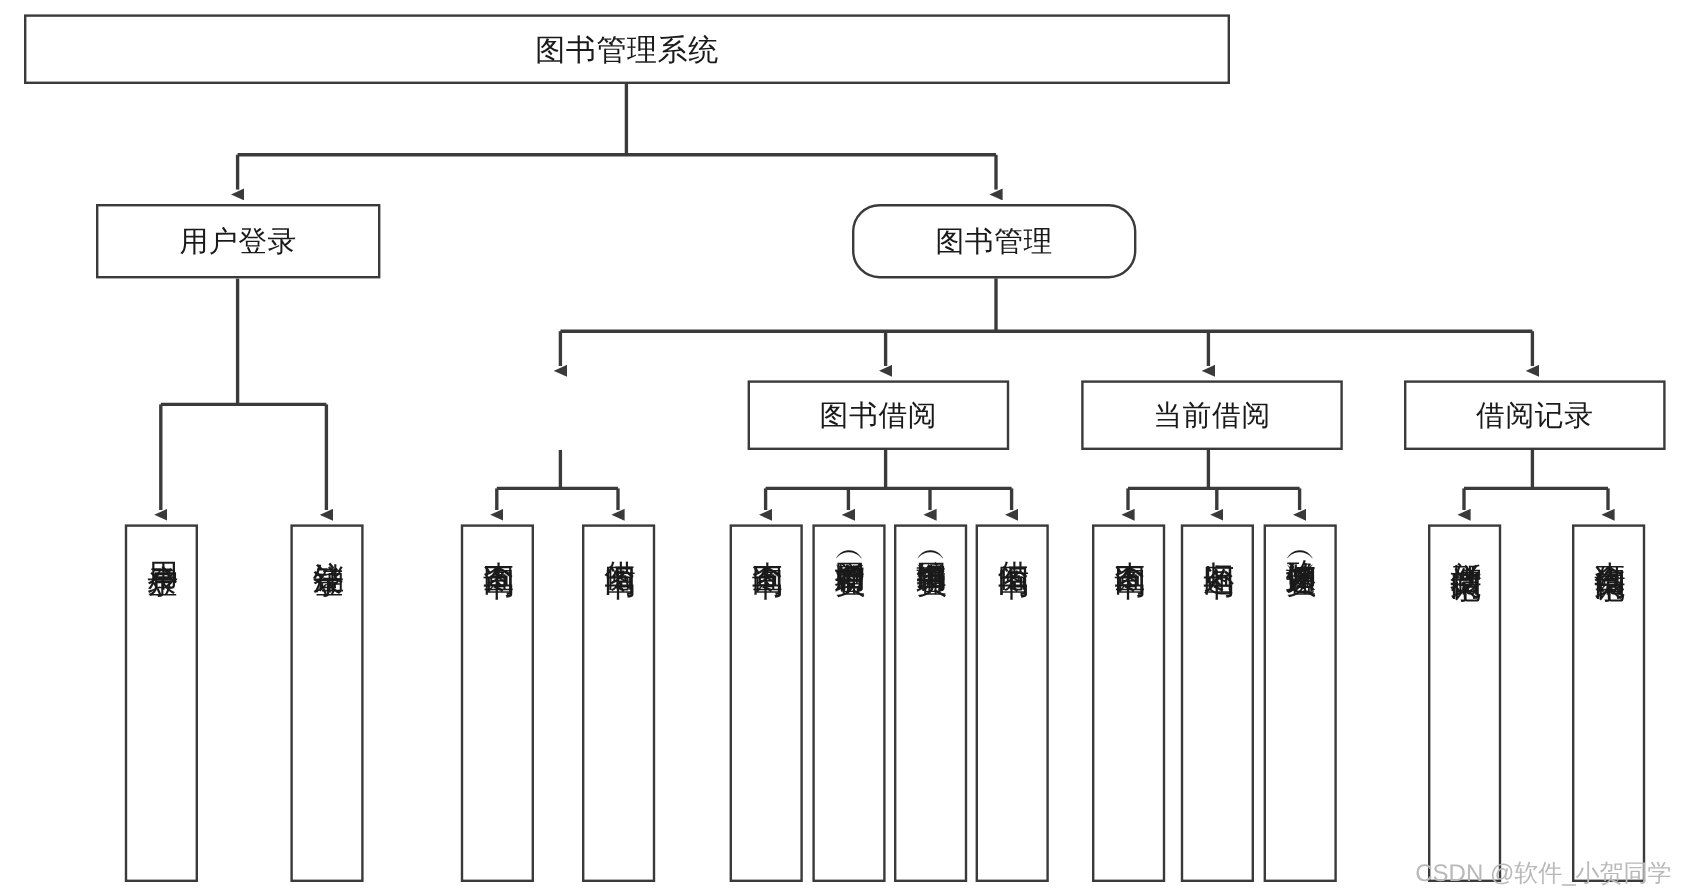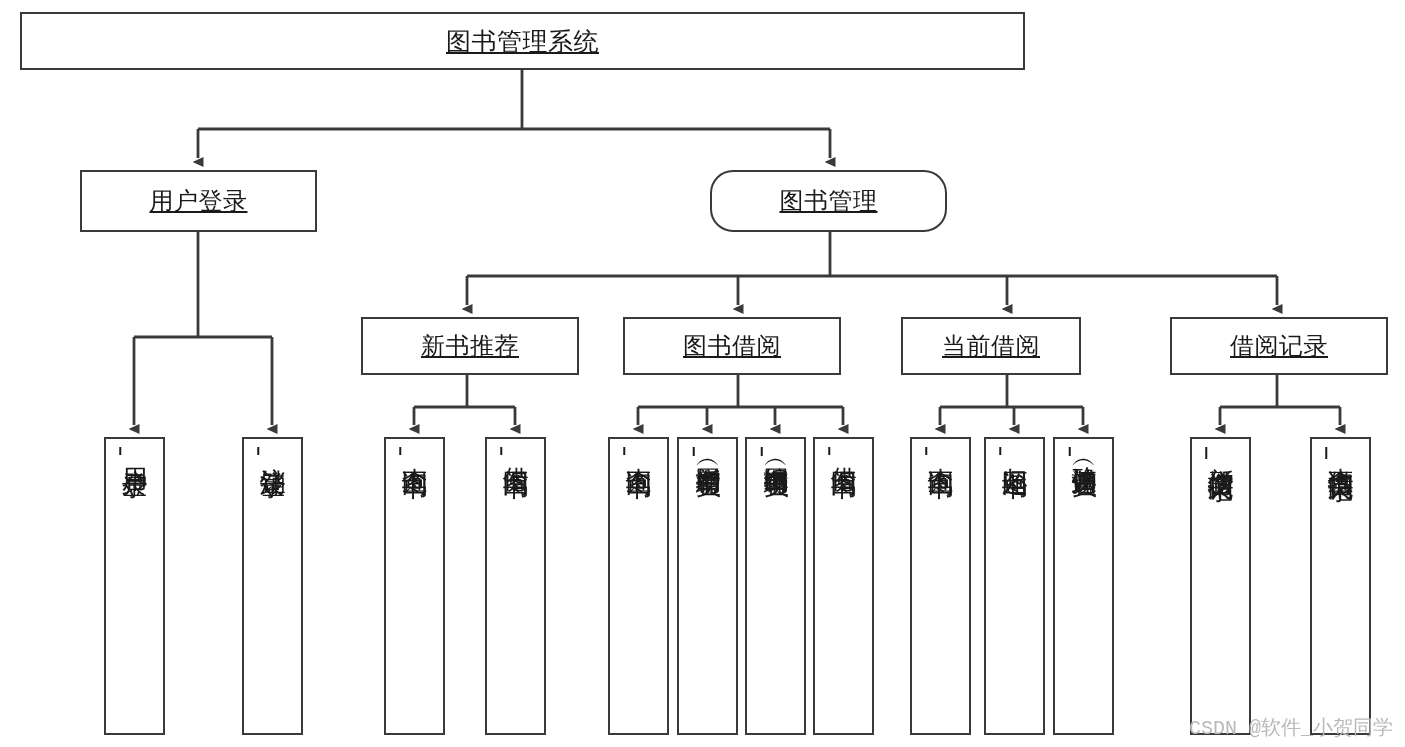"图书管理系统" .node { text-decoration: underline -> none }
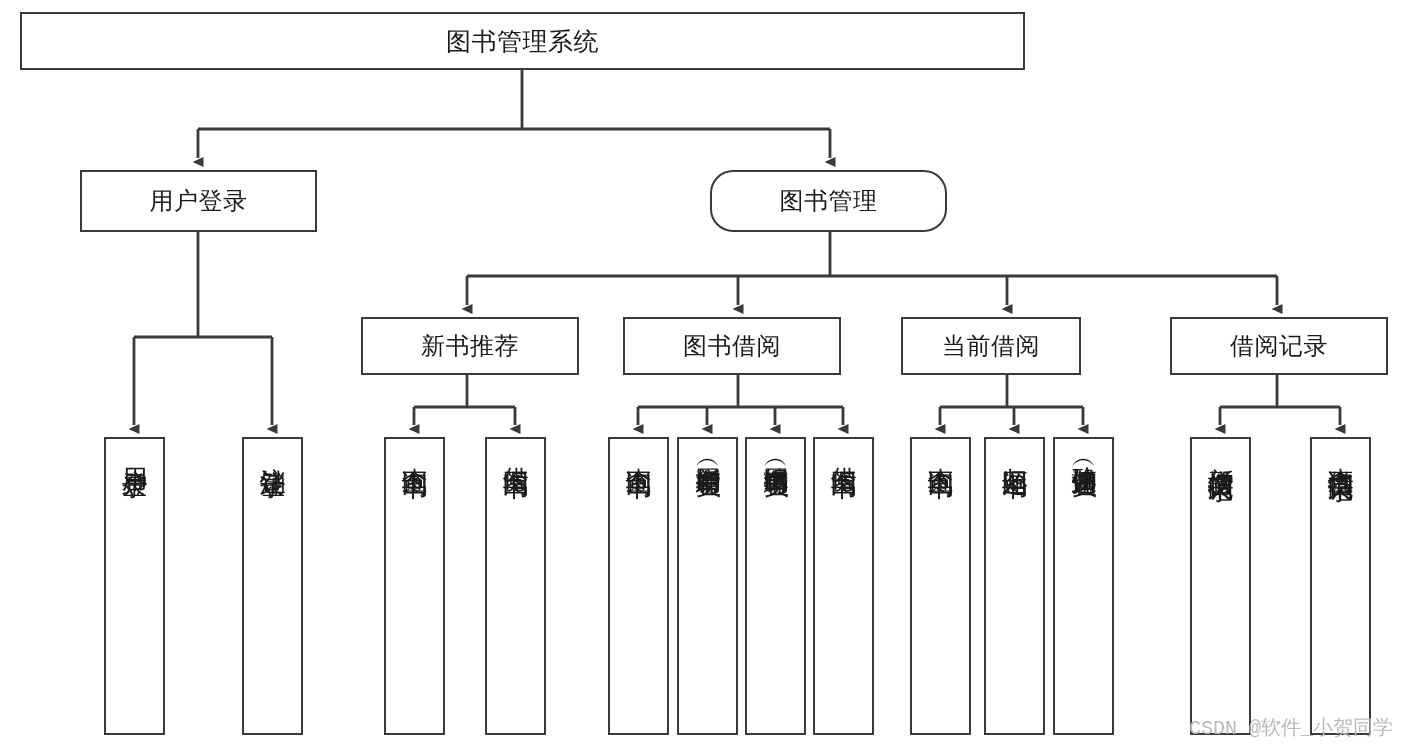"新书推荐" div.node { html: <div> <span>新书推荐</span> </div> -> none }
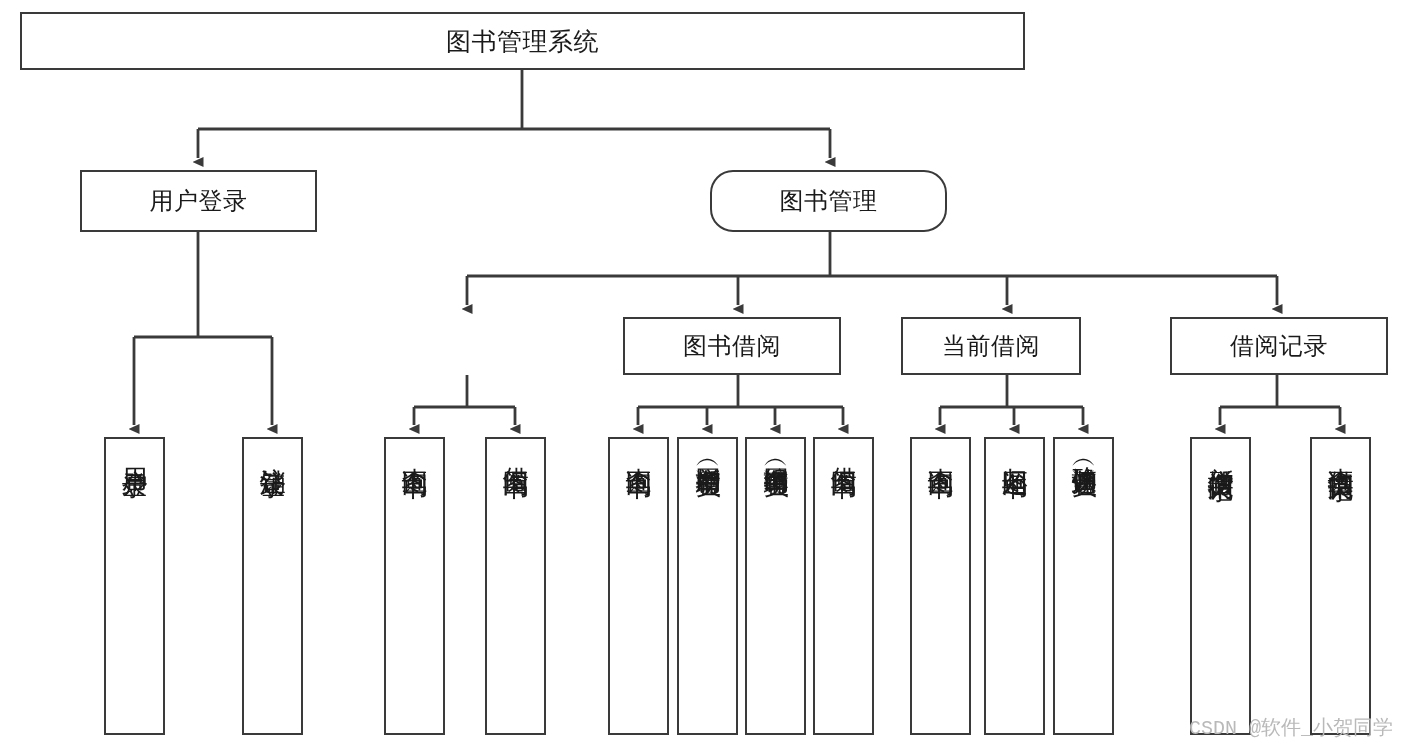"当前借阅" div.node { width: 180px -> 218px }
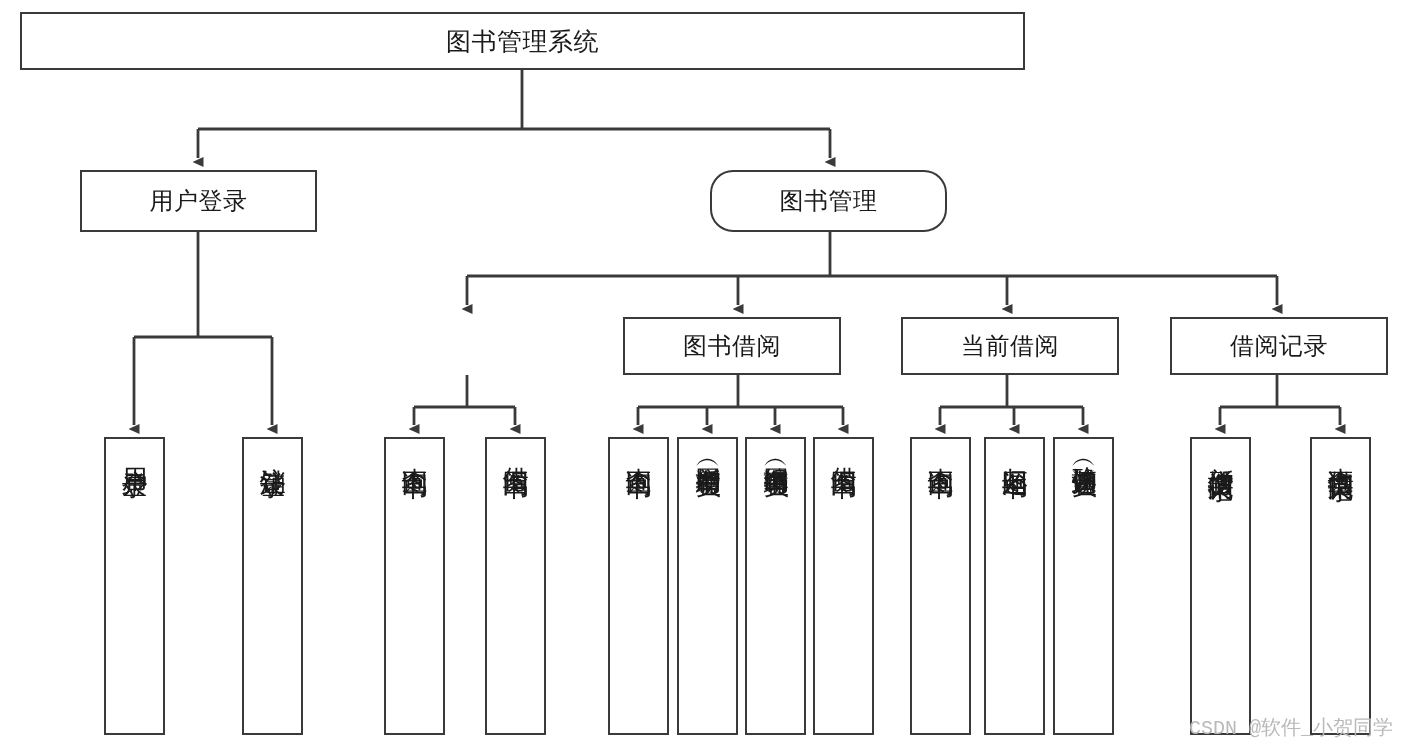"CSDN @软件_小贺同学" .watermark { font-family: Liberation Mono, monospace -> Liberation Sans, sans-serif }
